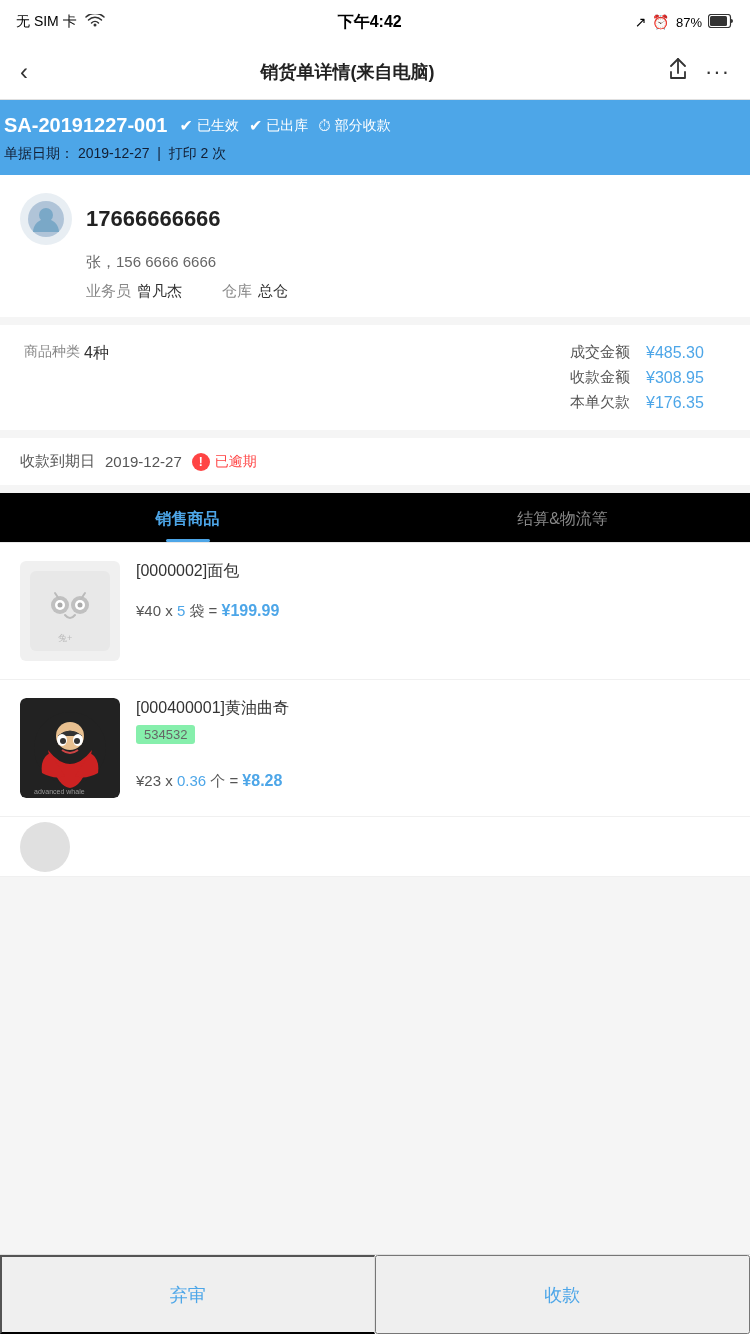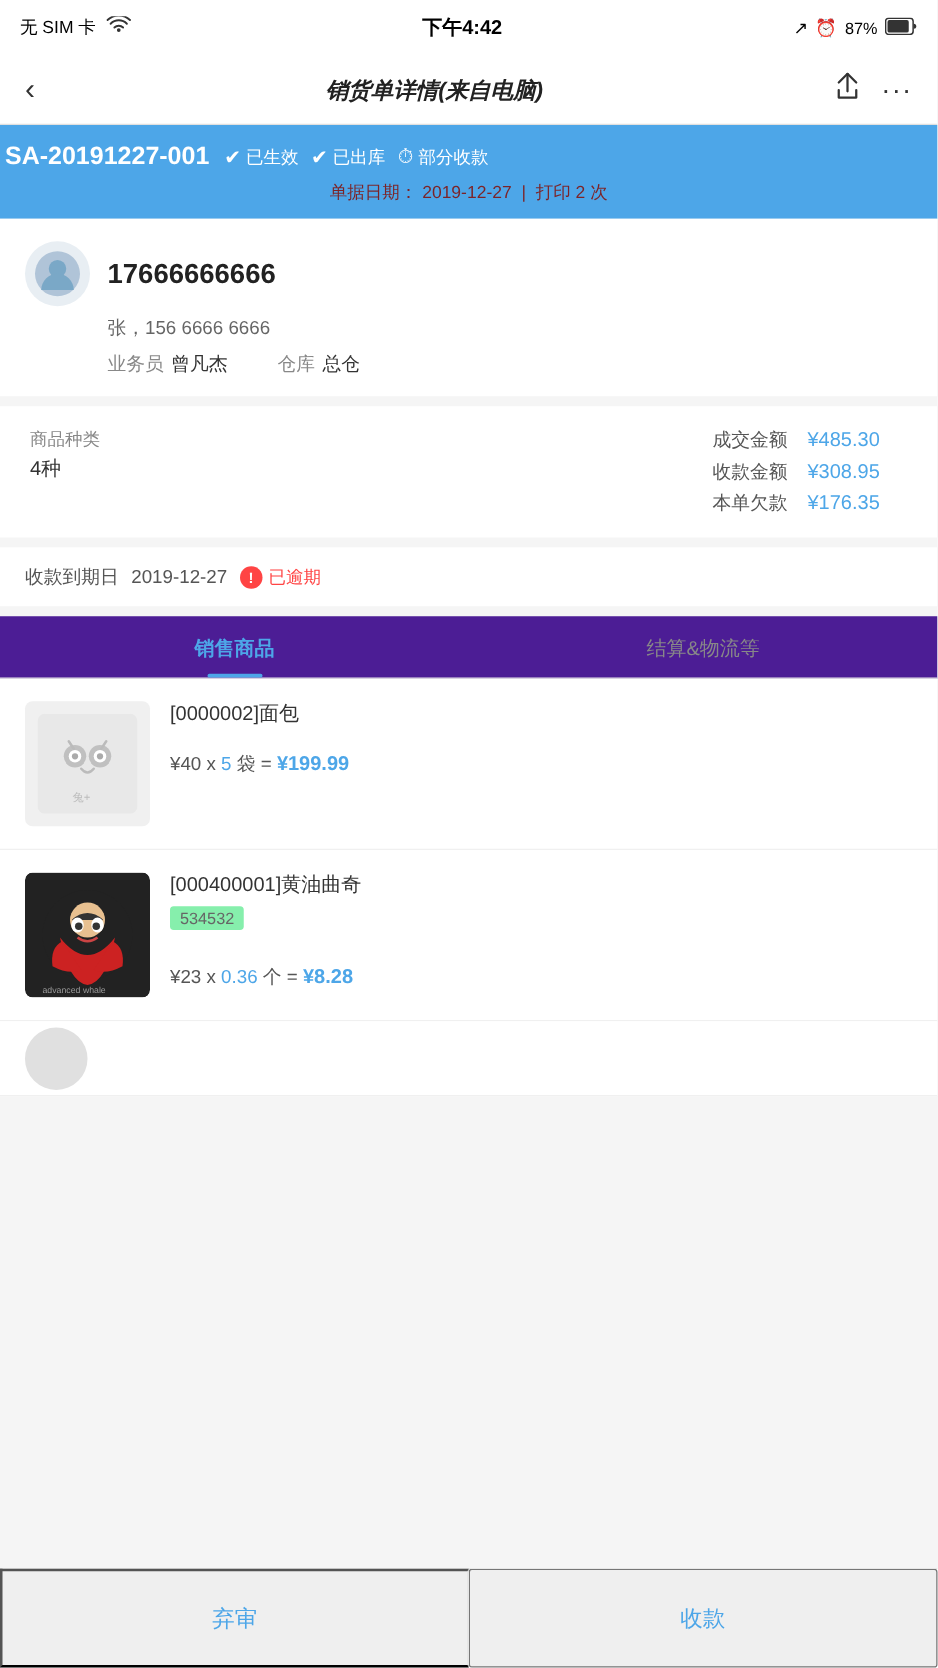"销货单详情(来自电脑)" .nav-title { font-style: italic -> none }
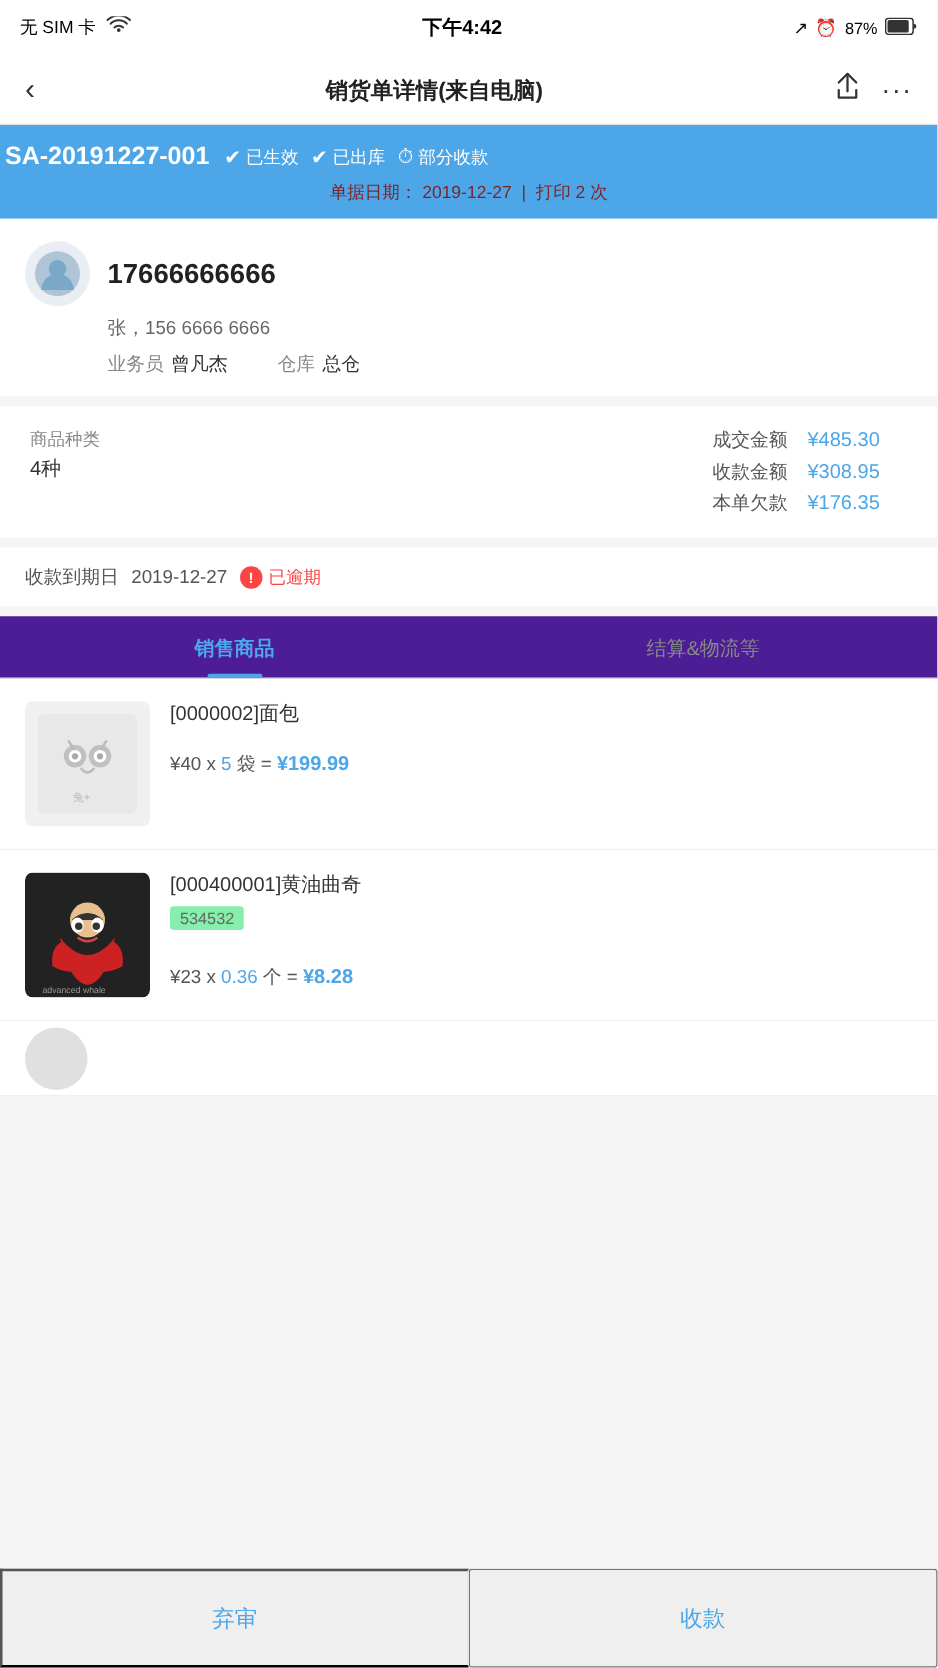"单据日期： 2019-12-27 | 打印 2" .banner-date { color: #7f1d1d -> #0f172a; text-align: center -> none }
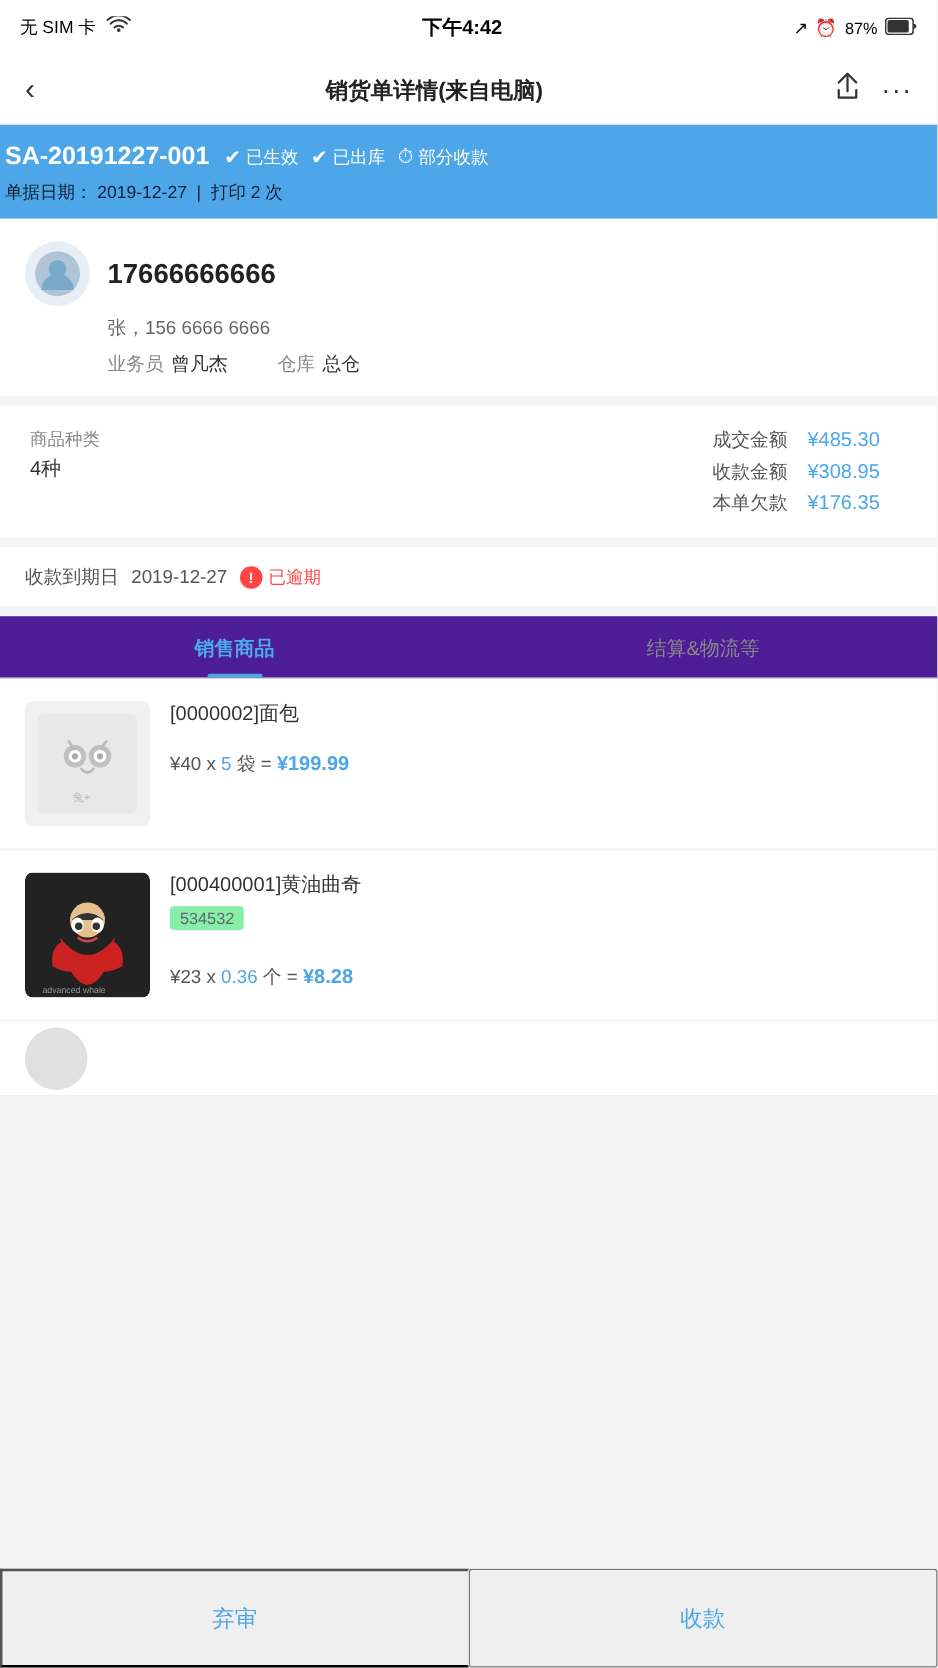"商品种类" .stats-left { flex-direction: column -> row }
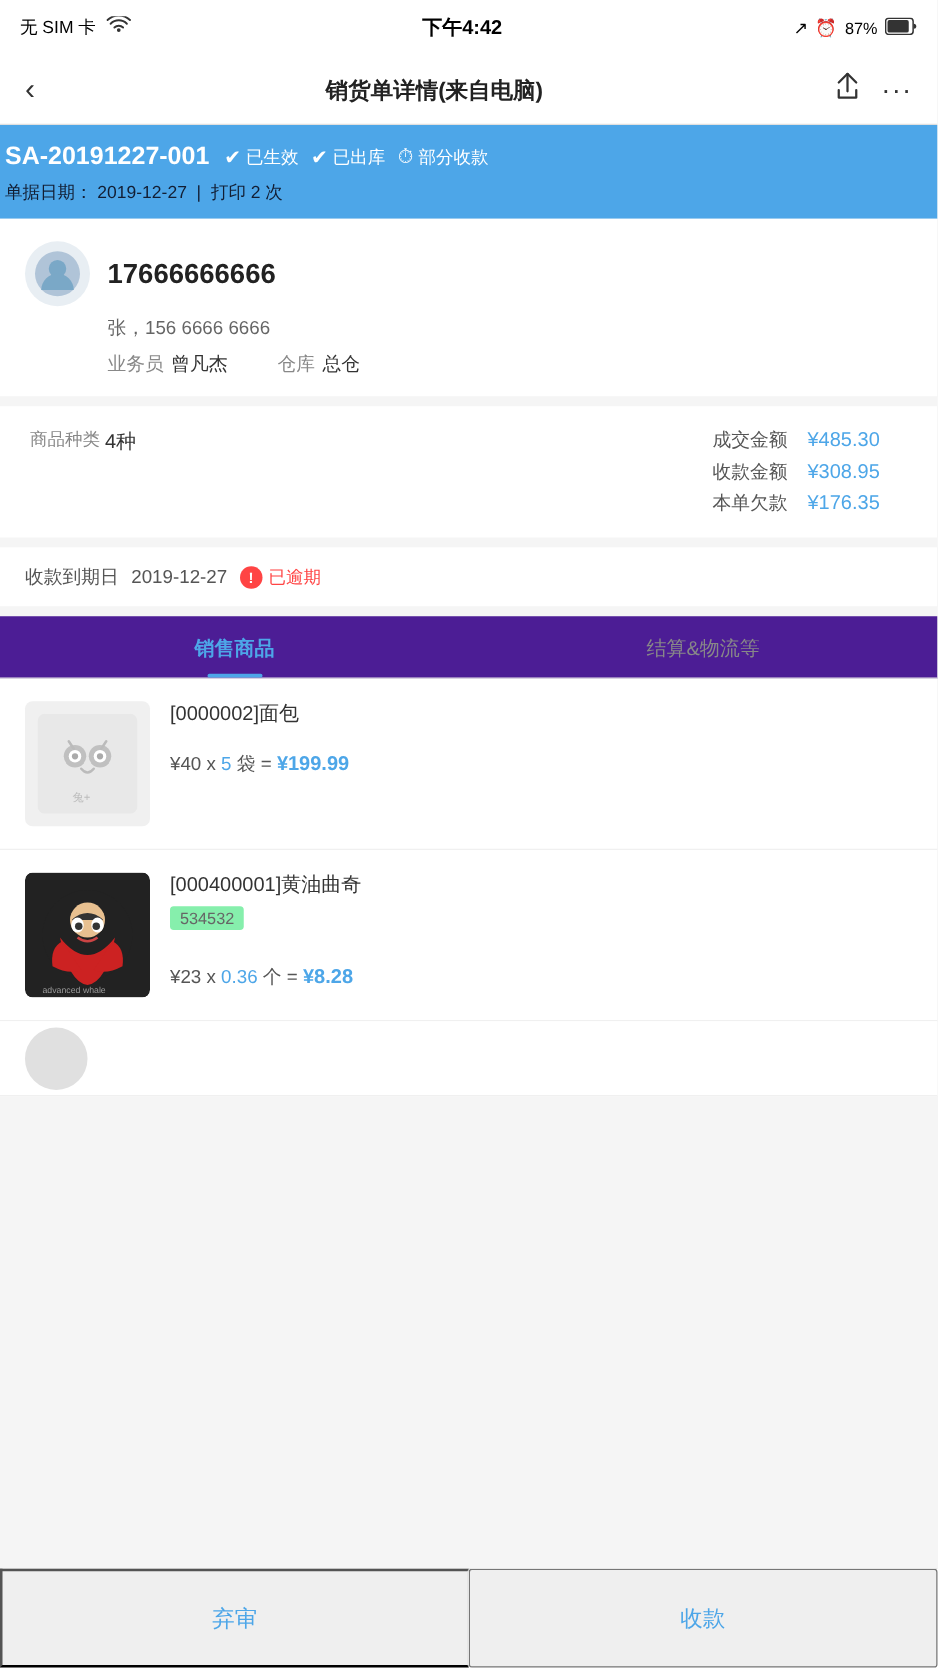"销售商品" .tabs-bar { background: #4c1d95 -> #000000 }
